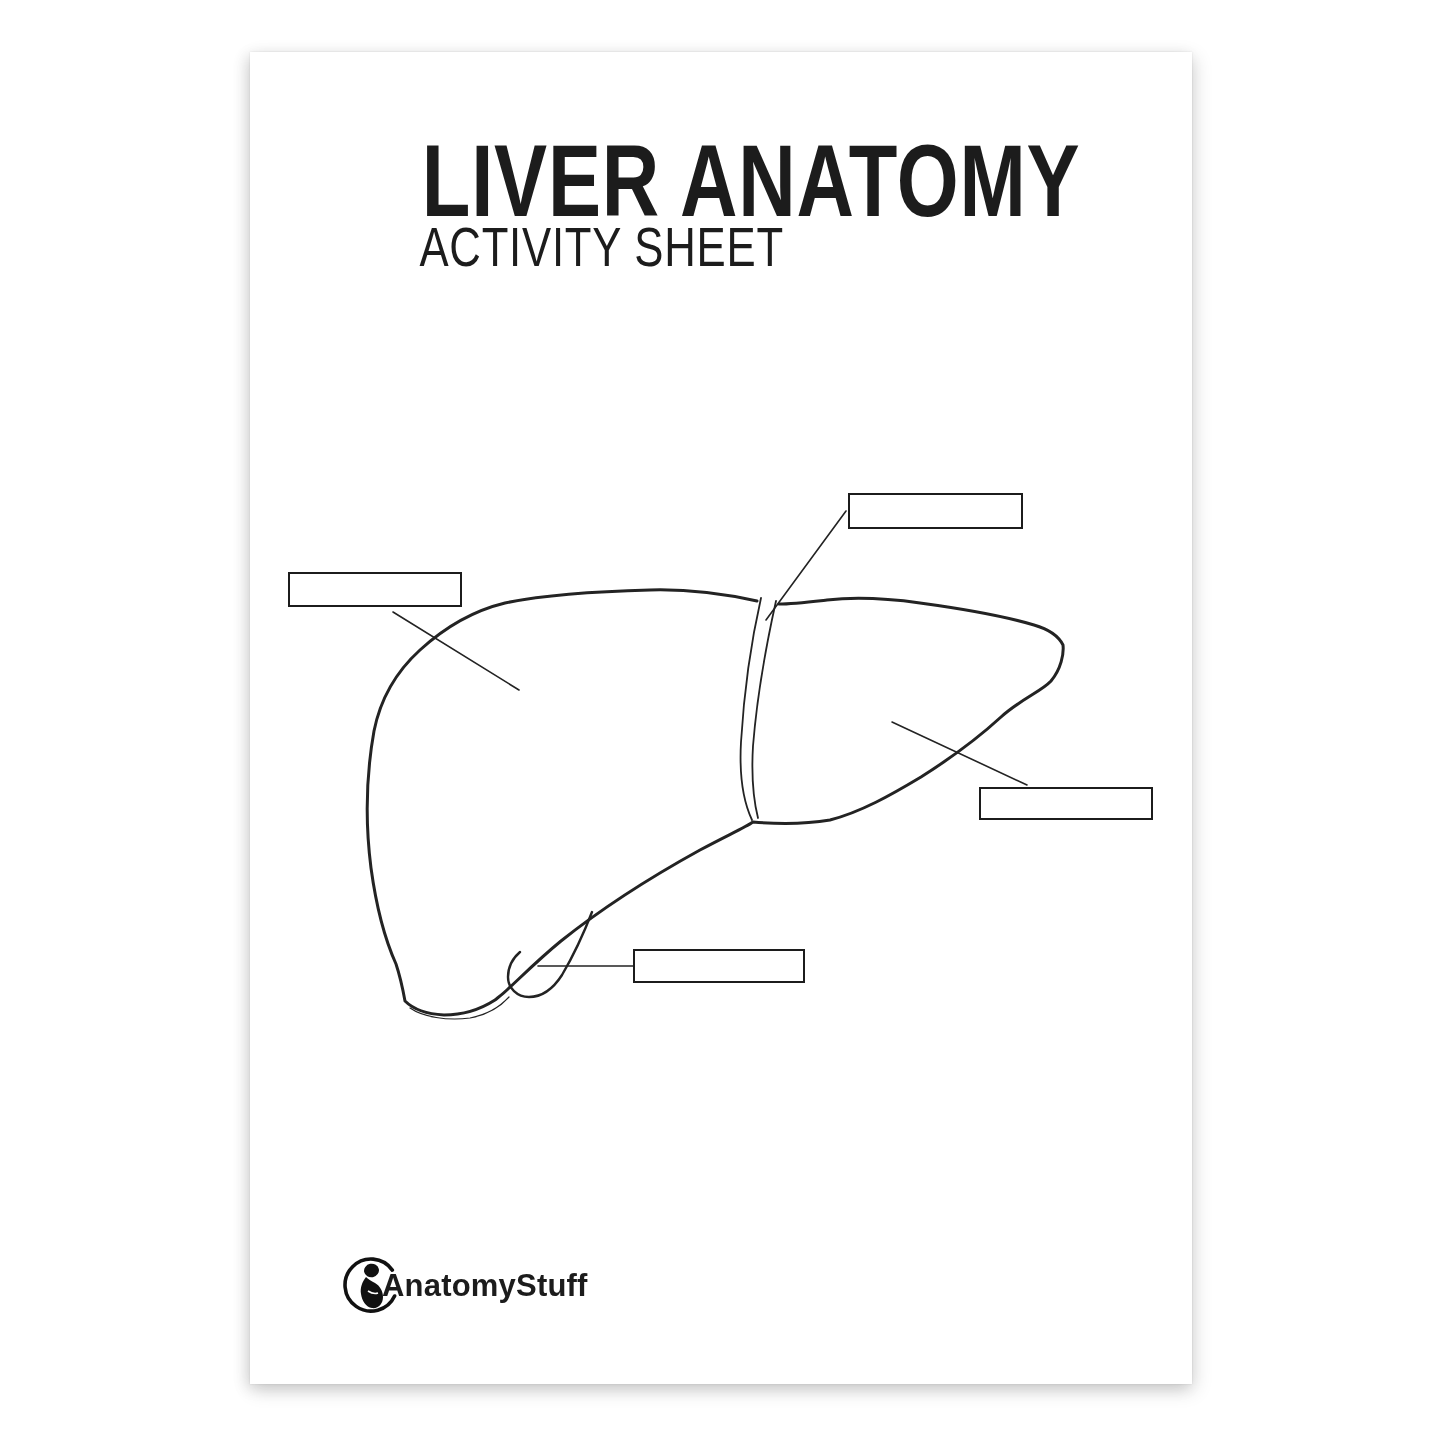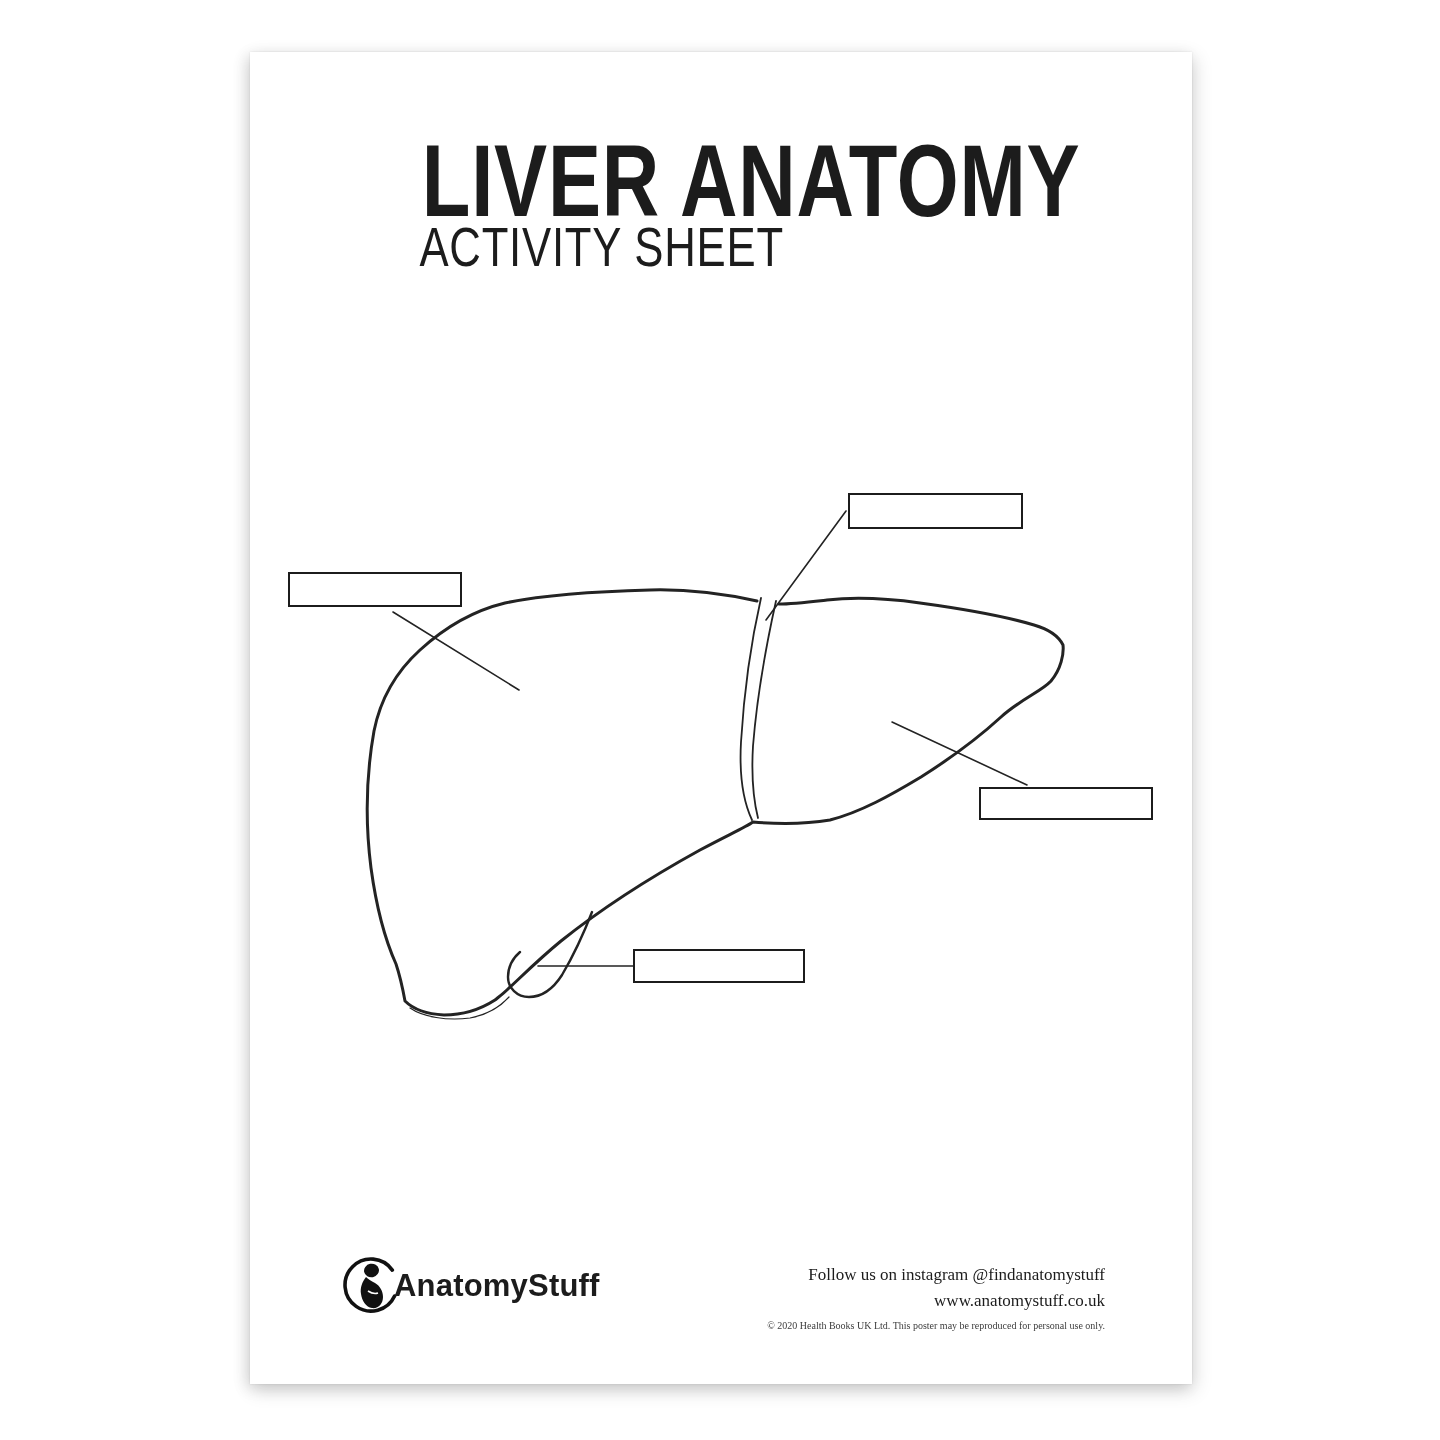"AnatomyStuff" .brand { left: 394px -> 382px }
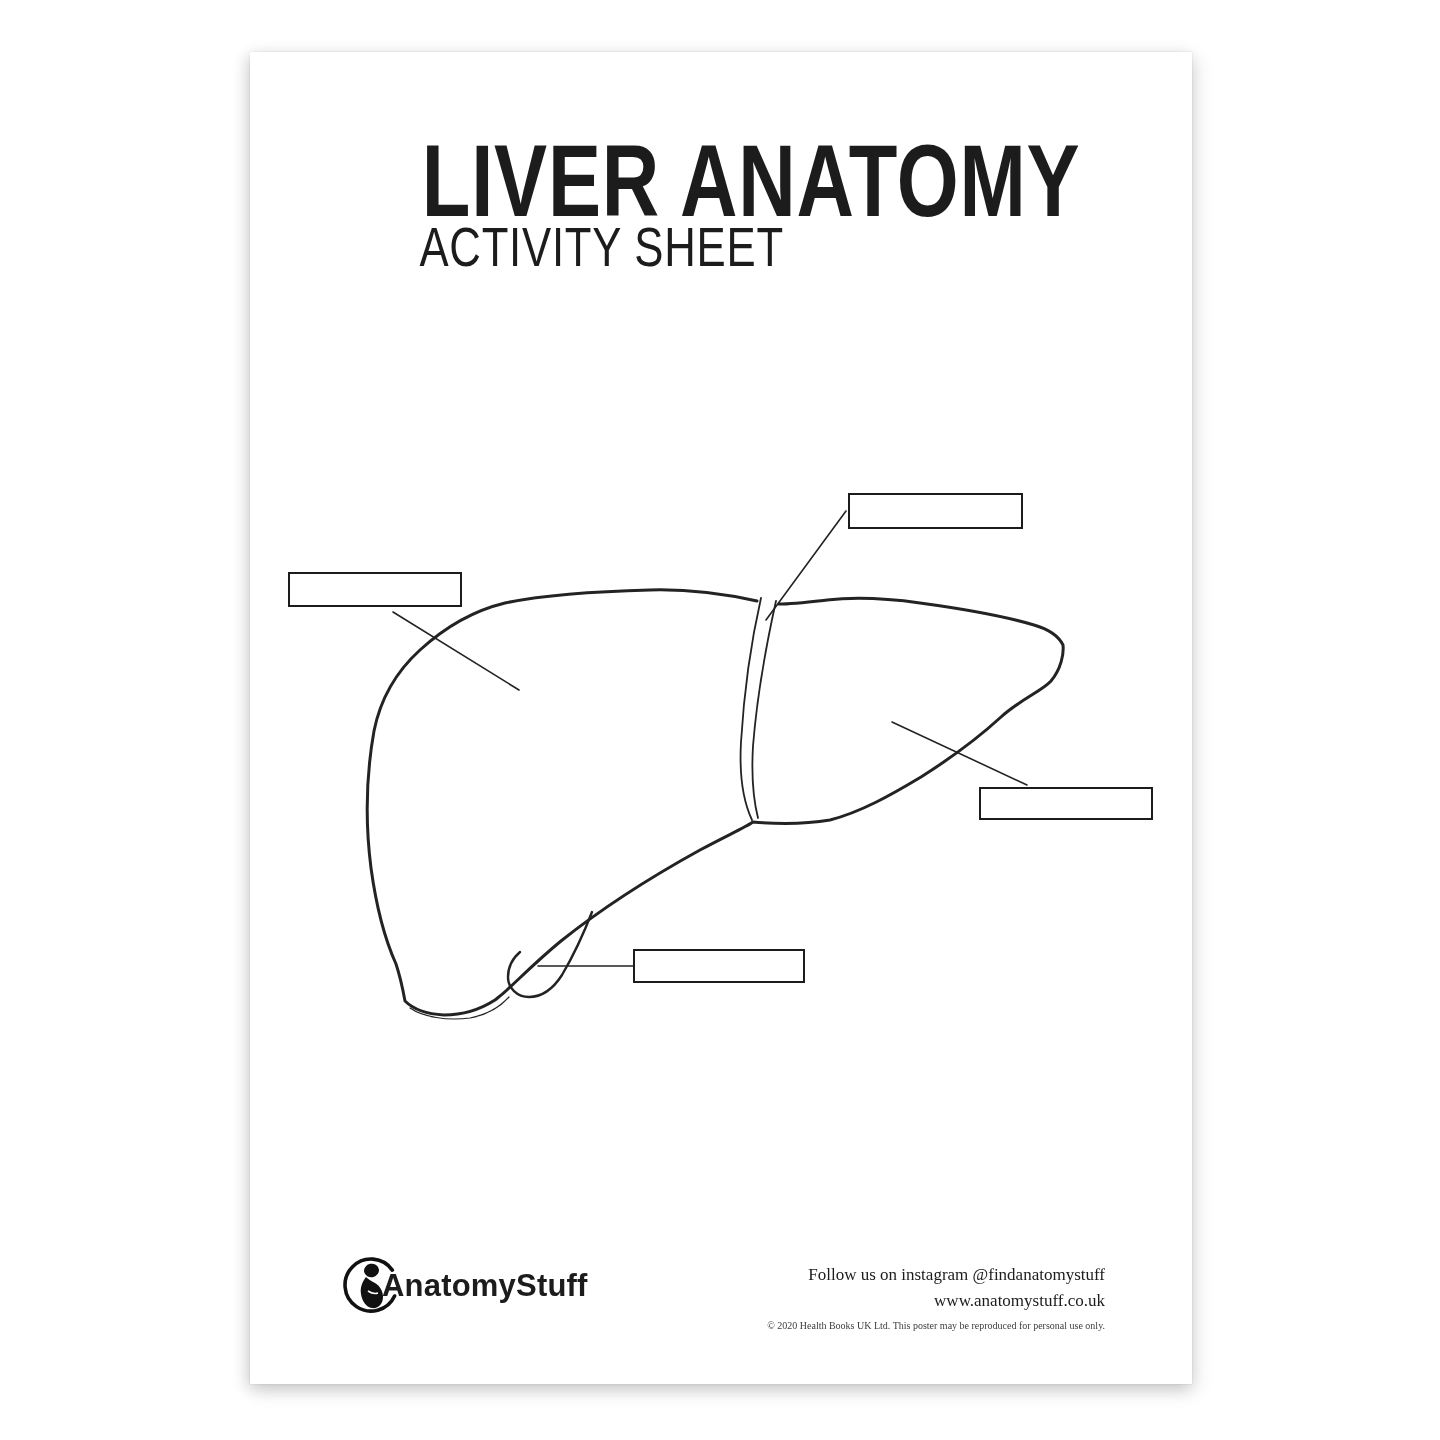"Follow us on instagram @findanatomystuff" div.footer-right { html: <div> <div>Follow us on instagram @findanatomystuff</div> <div>www.anatomystuff.co.uk</div> <div>© 2020 Health Books UK Ltd. This poster may be reproduced for personal use only.</div> </div> -> none }
